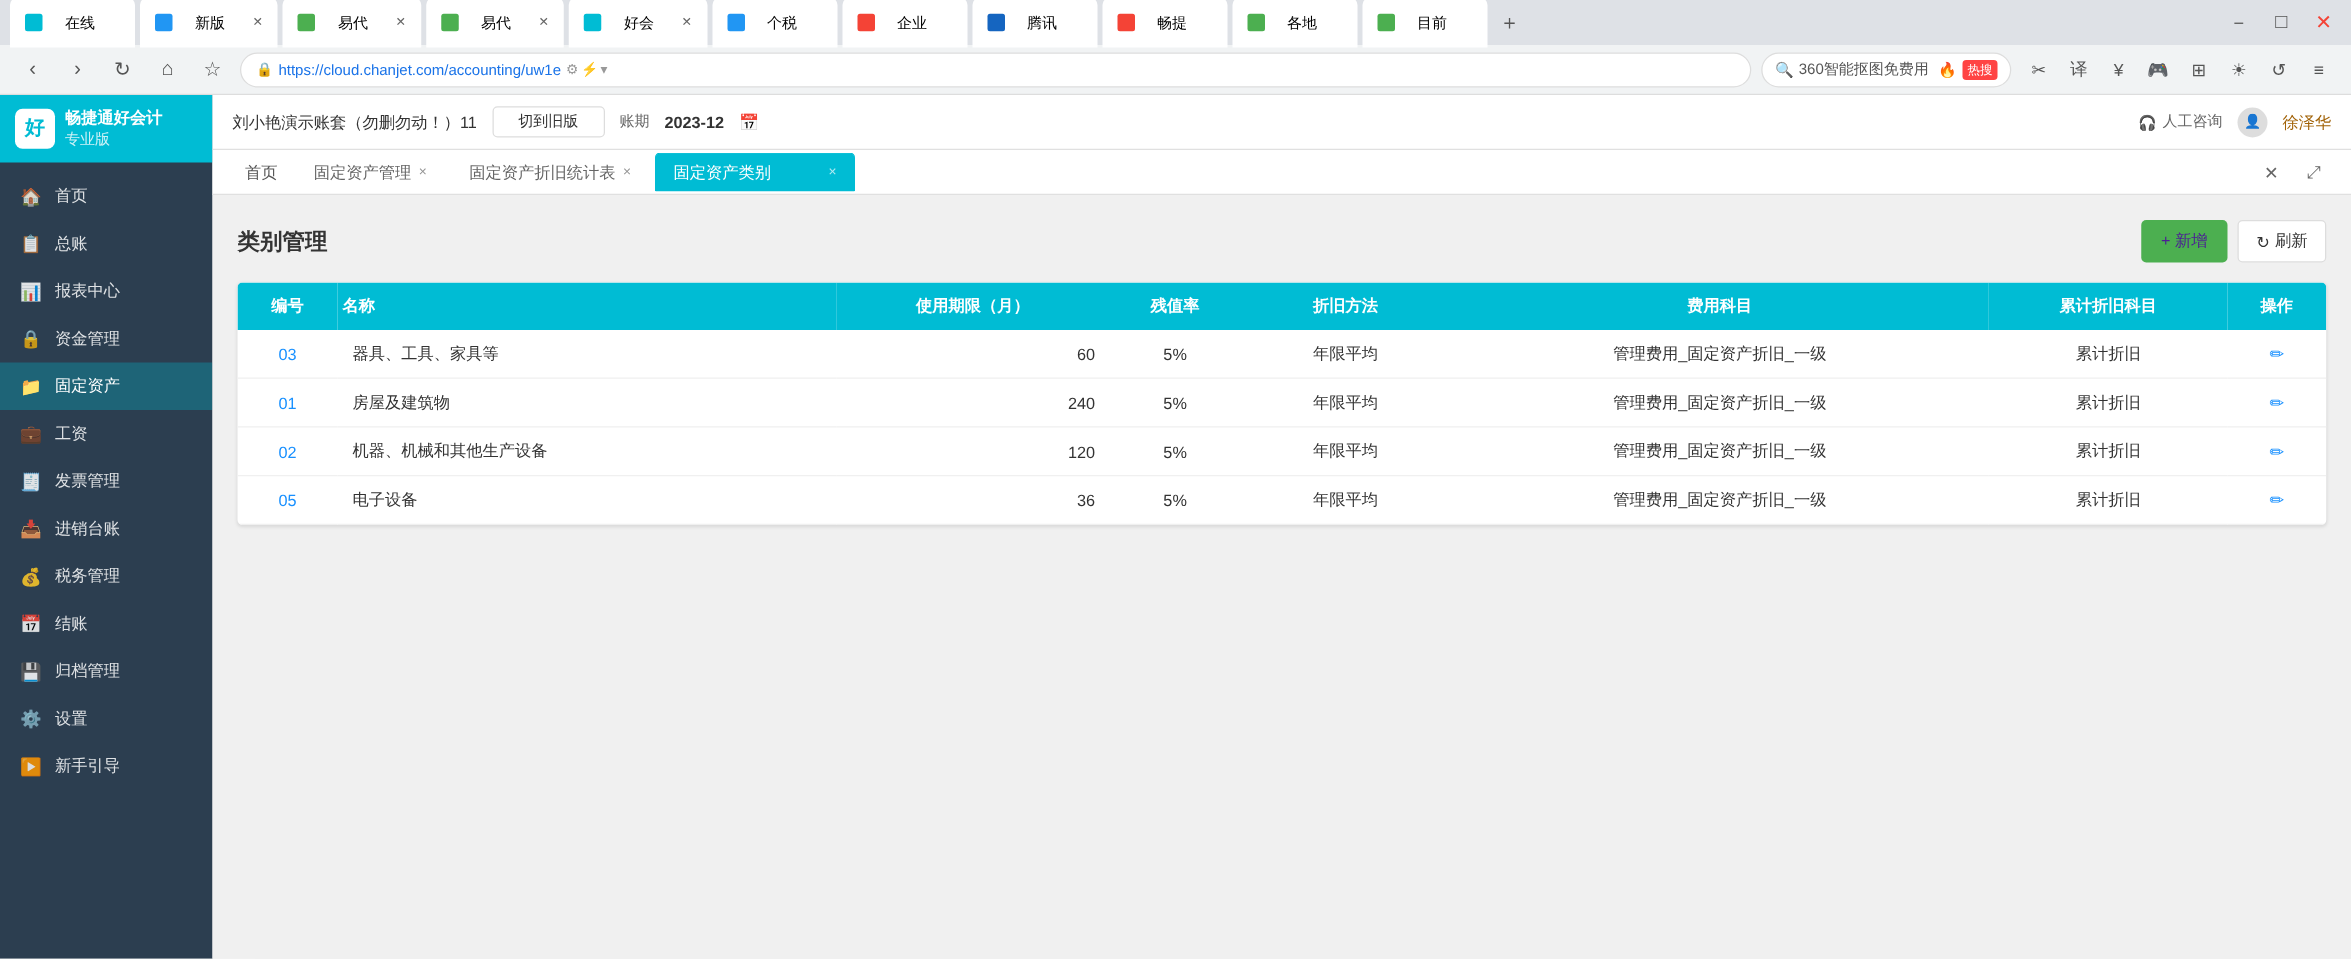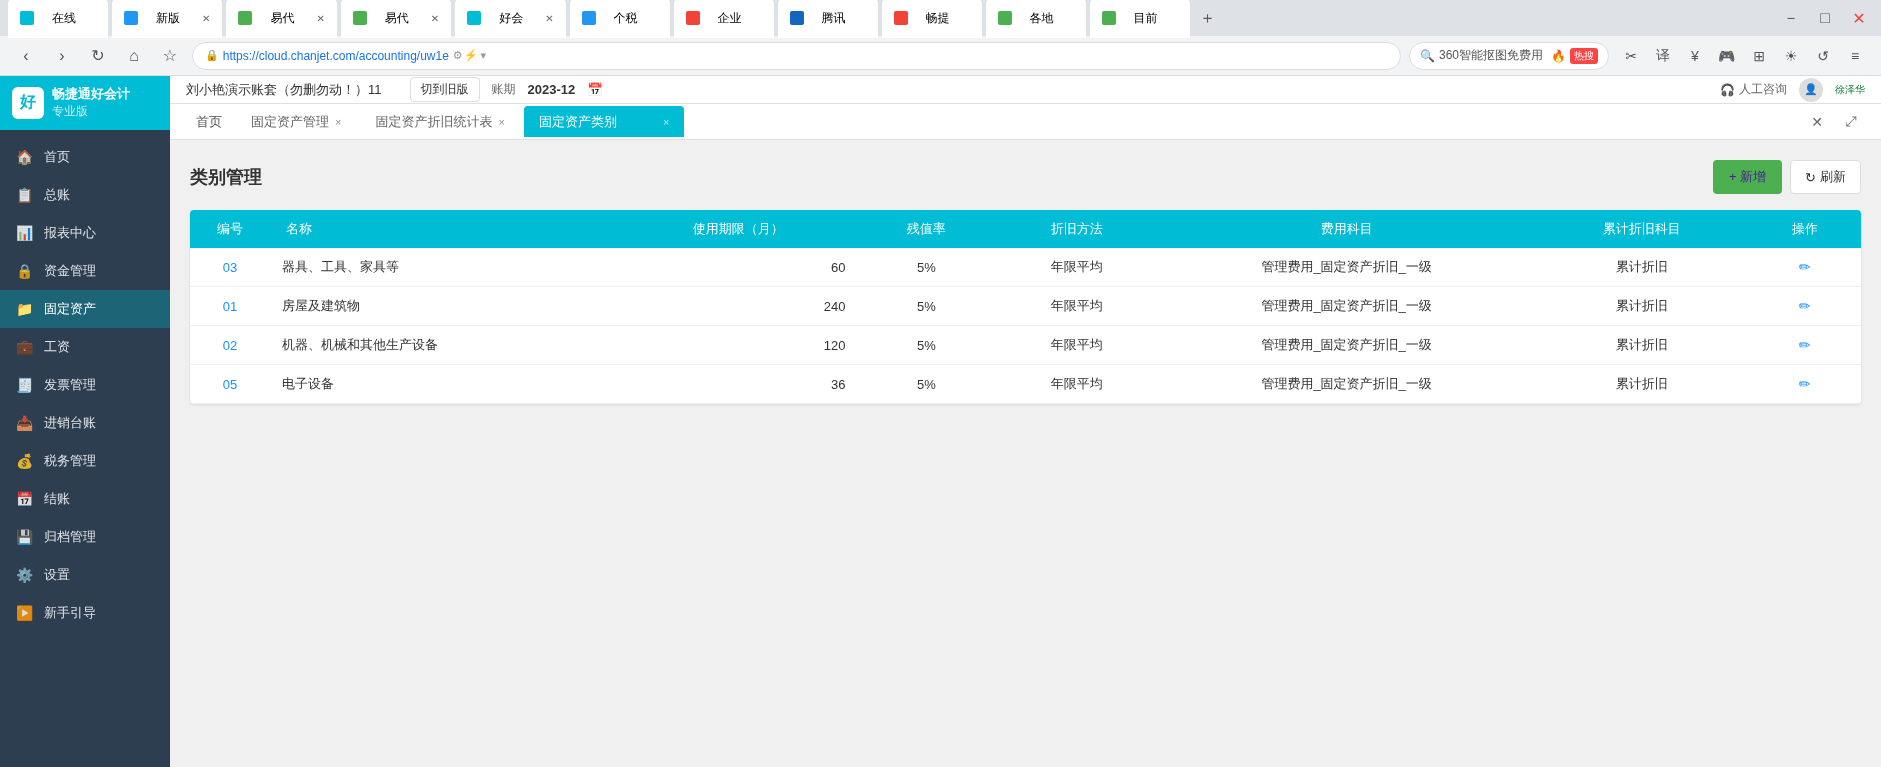"刘小艳演示账套（勿删勿动！）11" .app-header { height: 28px -> 44px }
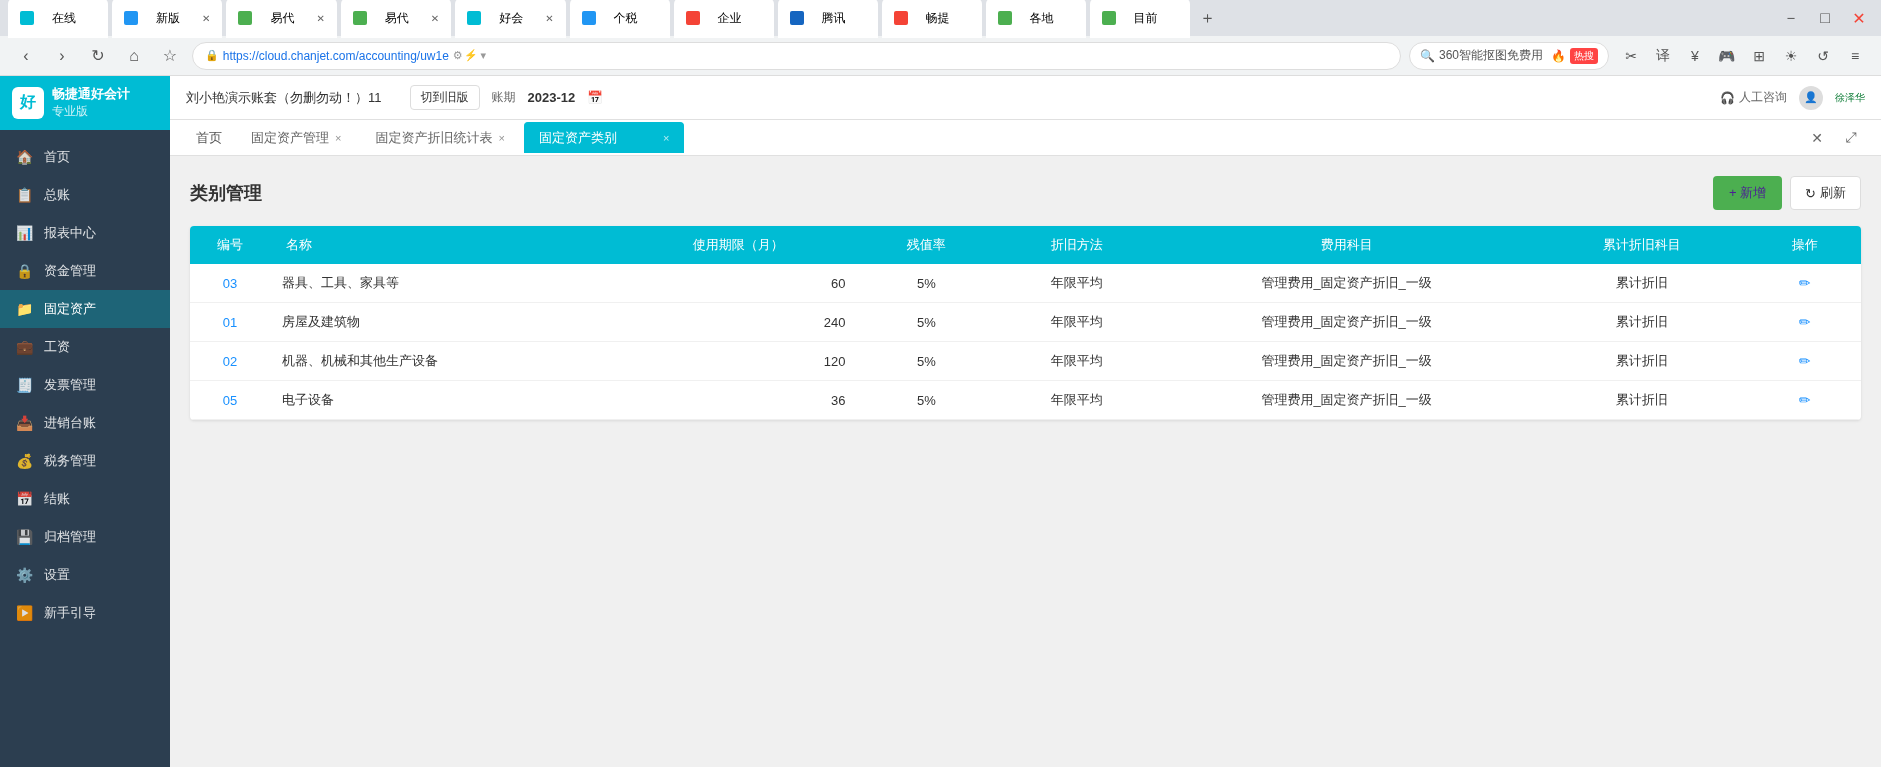"切到旧版" .switch-btn { margin-left: 16px -> none; padding: 3px 10px -> 3px 20px }
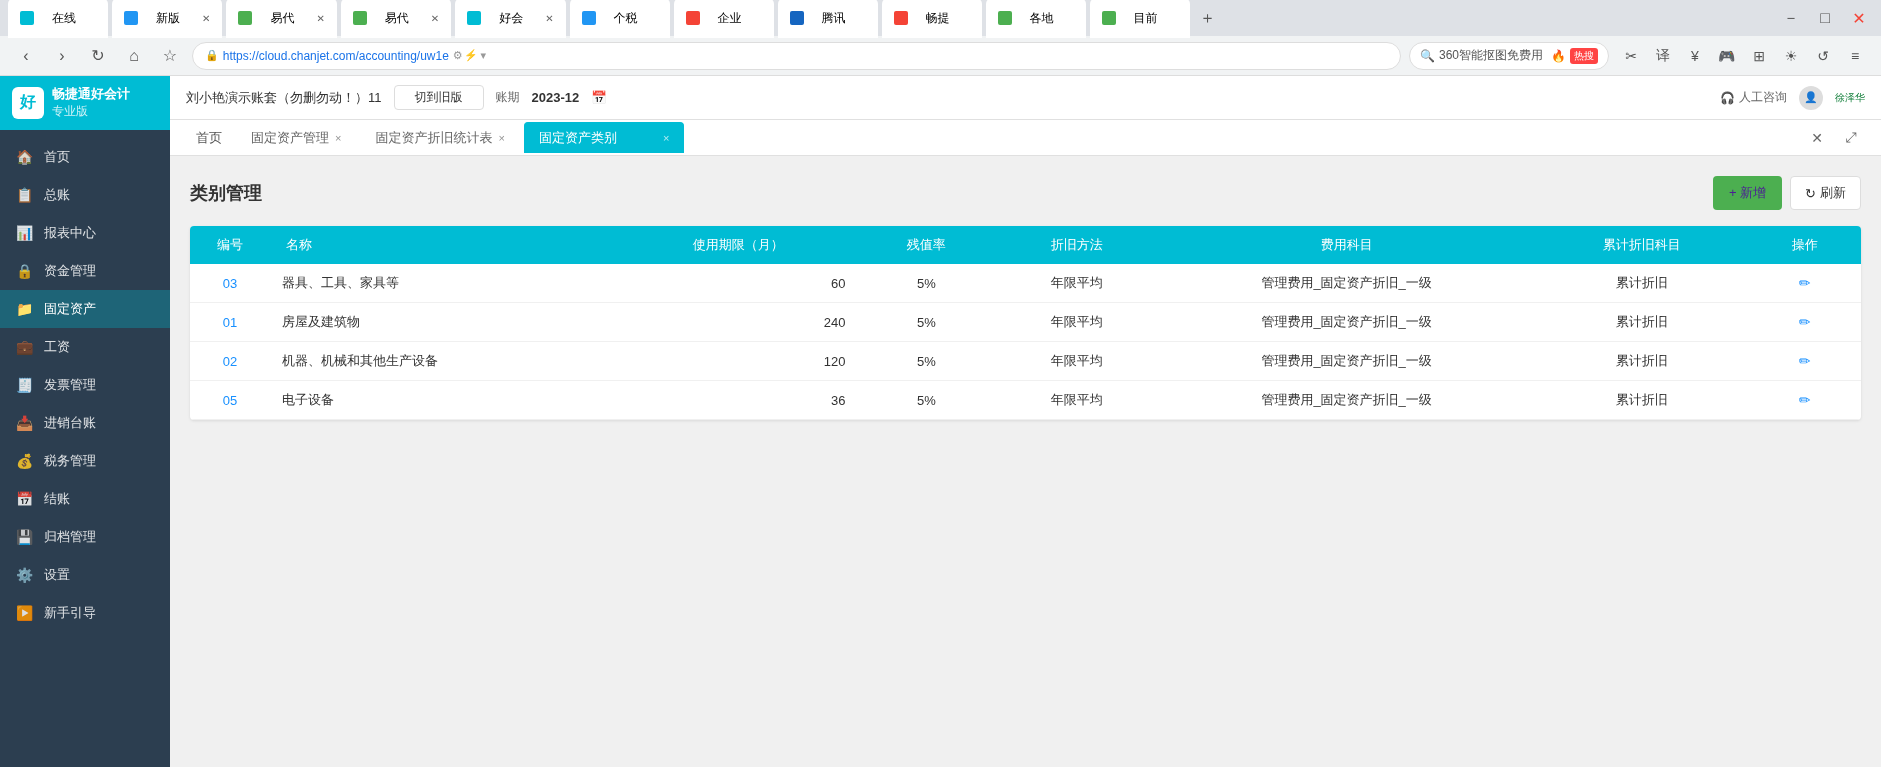"徐泽华" .user-name { color: #15803d -> #a16207; font-size: 10px -> 13px }
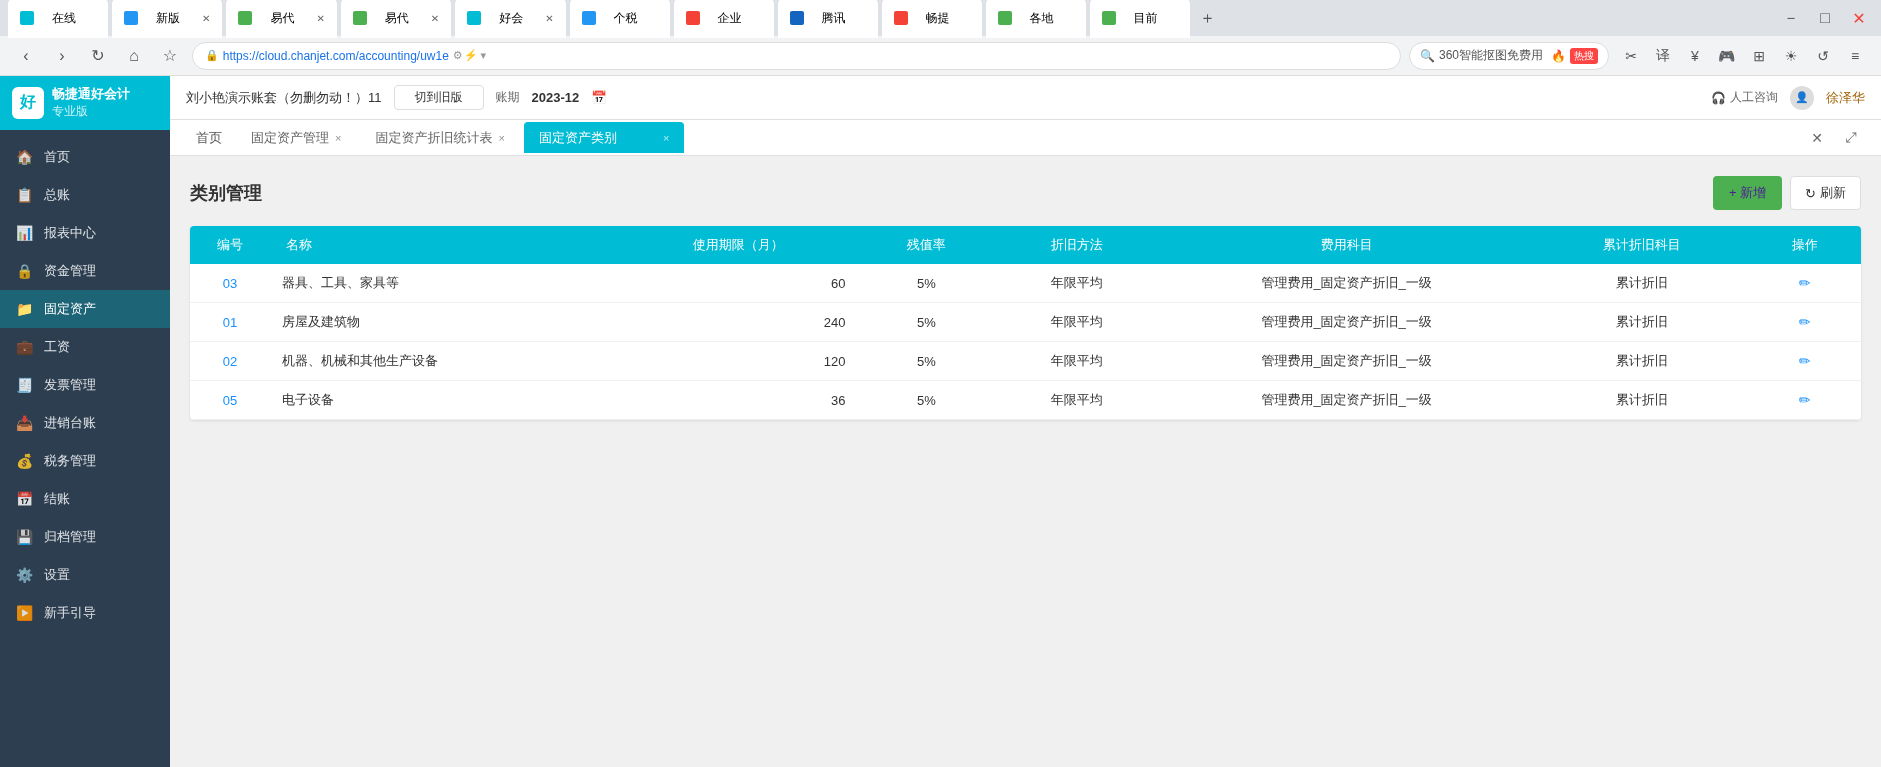"编号" .data-table thead th { font-weight: normal -> bold; padding: 10px 16px -> 10px 4px }
